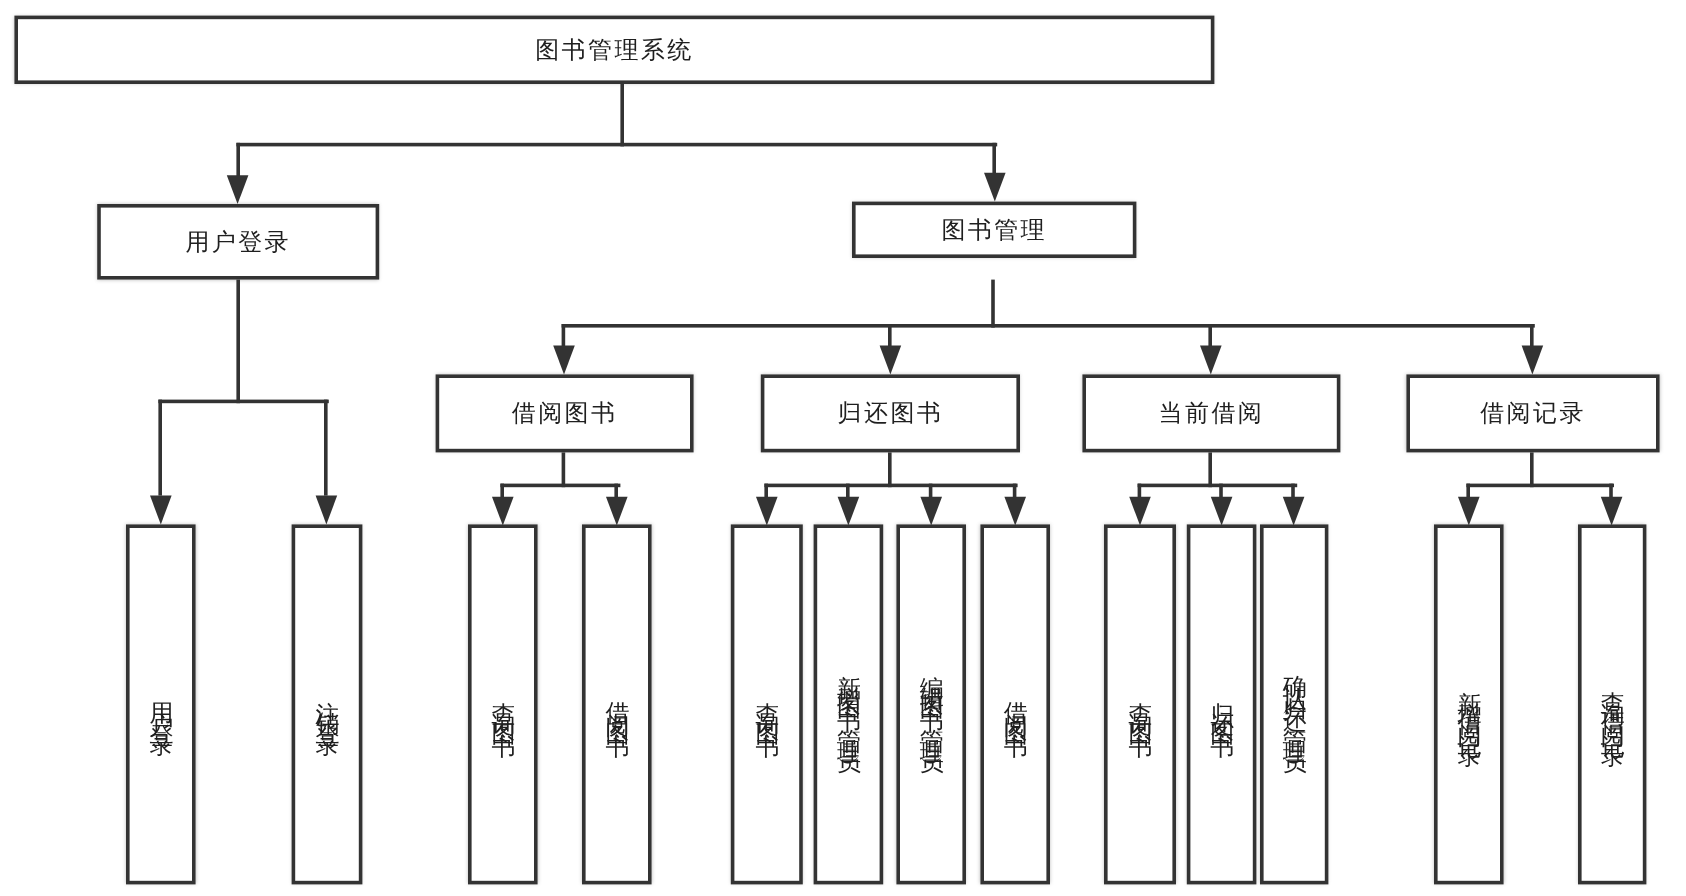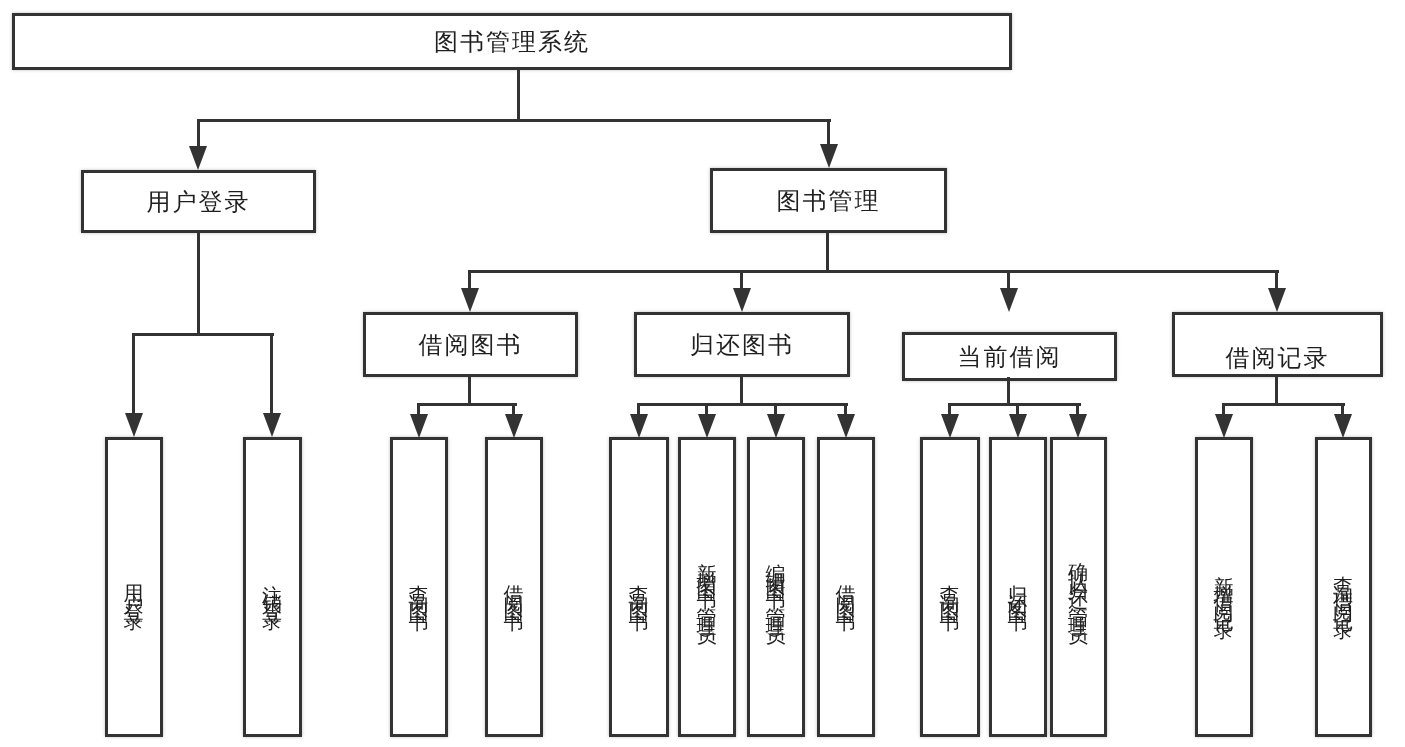"图书管理系统" .hbox span { font-size: 24px -> 20px }
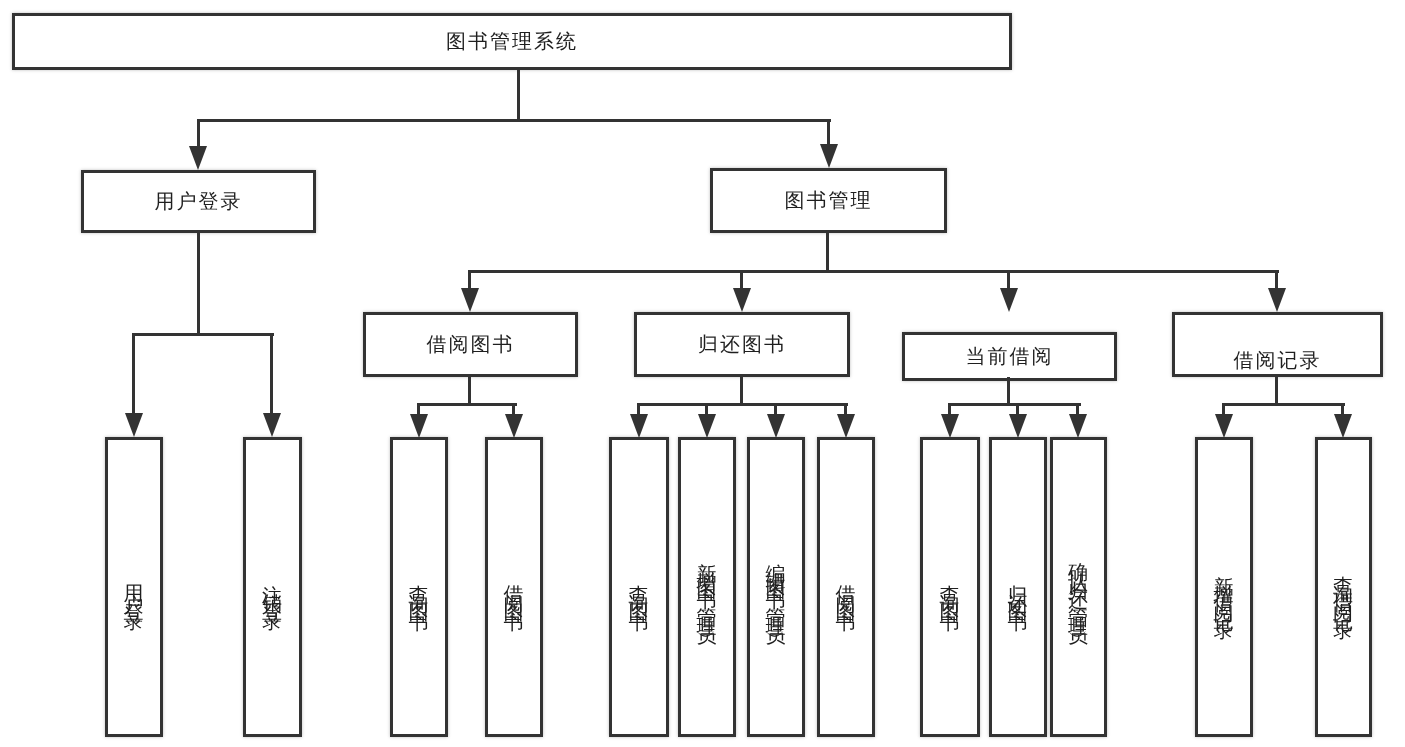"图书管理" div.hbox { height: 65px -> 47px }
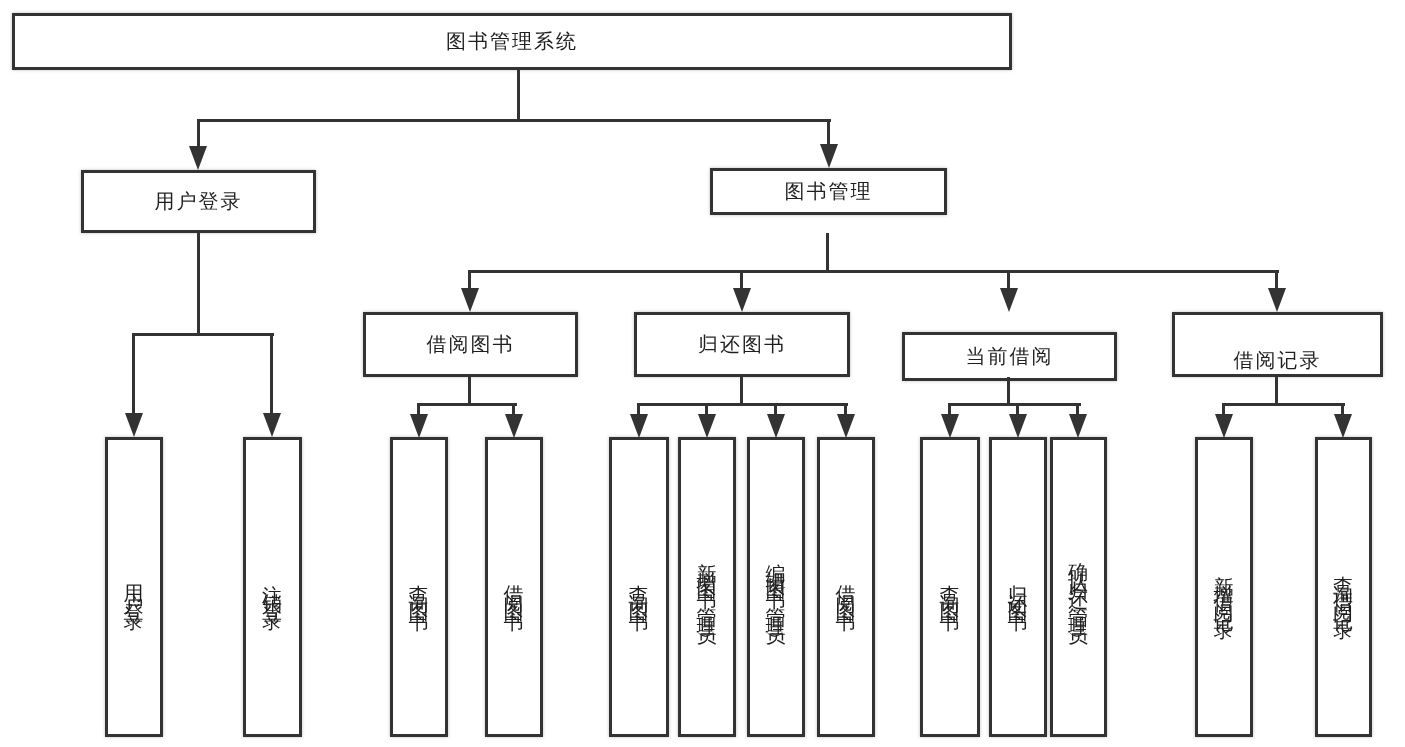"当前借阅" div.hbox { height: 49px -> 65px; top: 332px -> 312px }
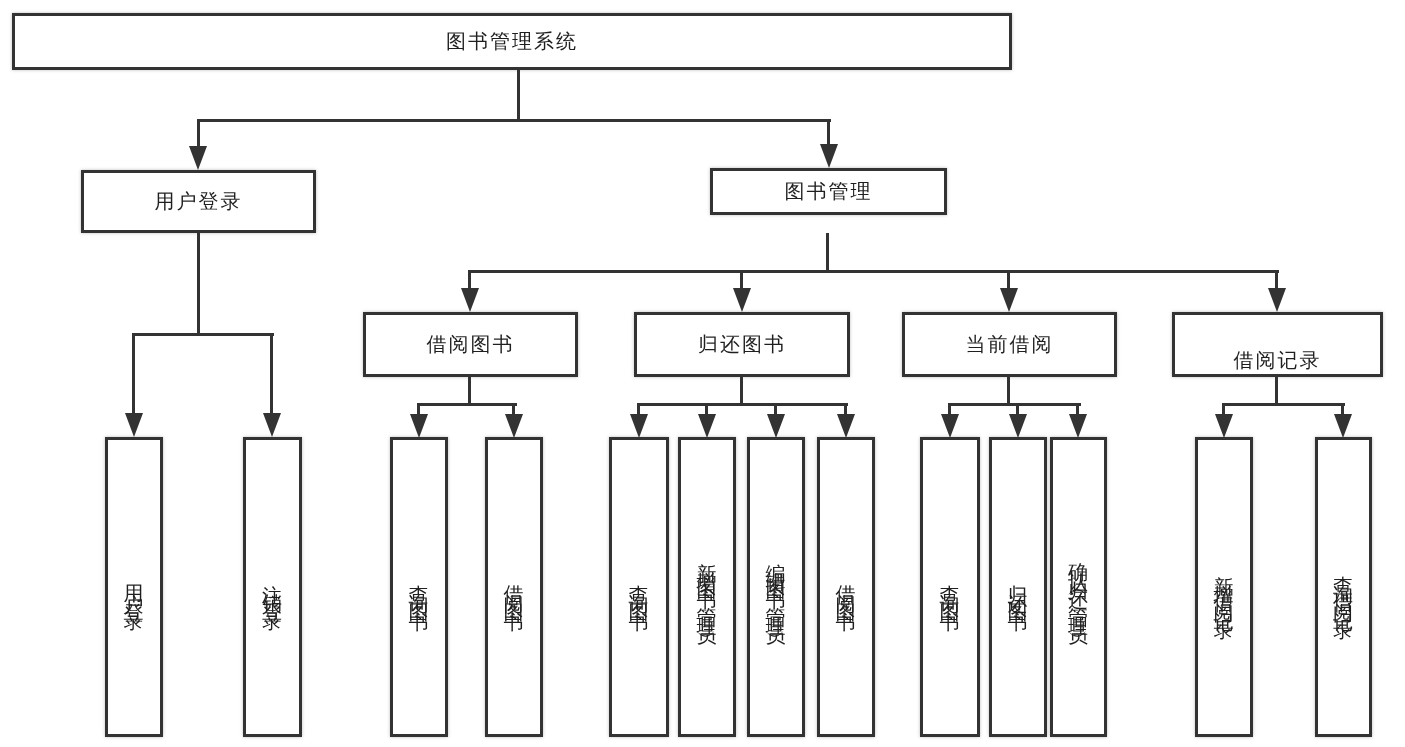"借阅记录" div.hbox { align-items: flex-end -> none }
